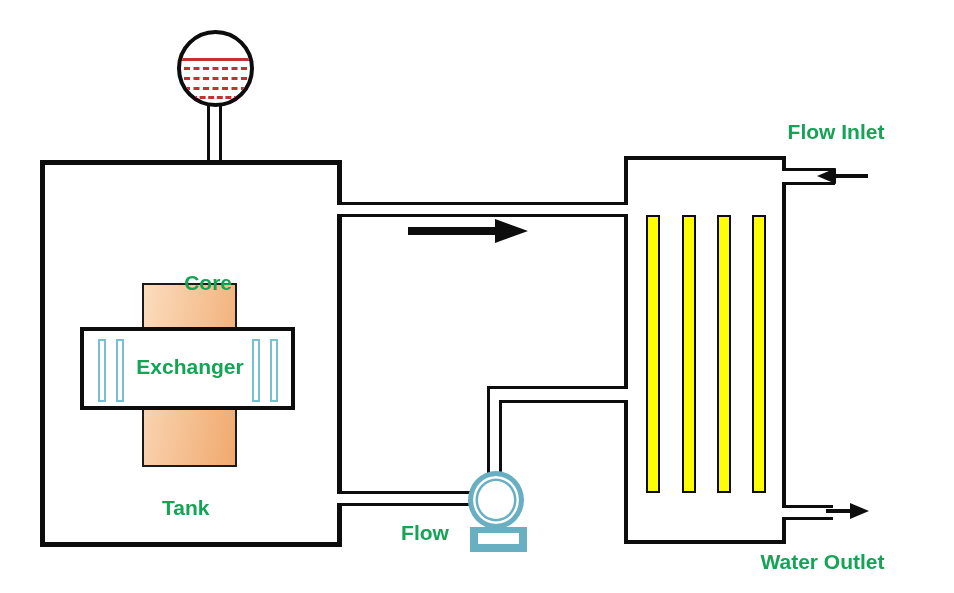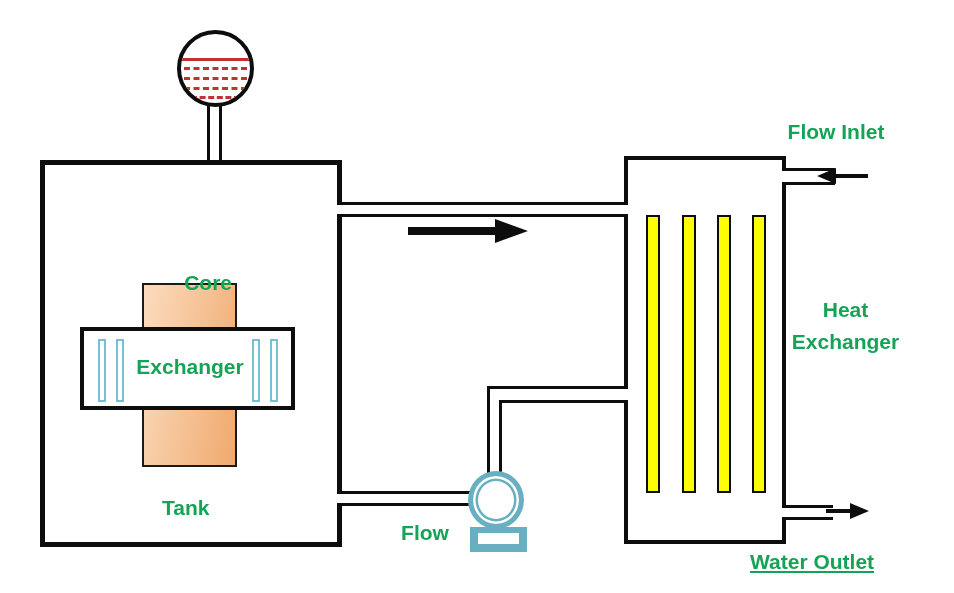"Heat Exchanger" div.label { html: <div>Heat Exchanger</div> -> none }
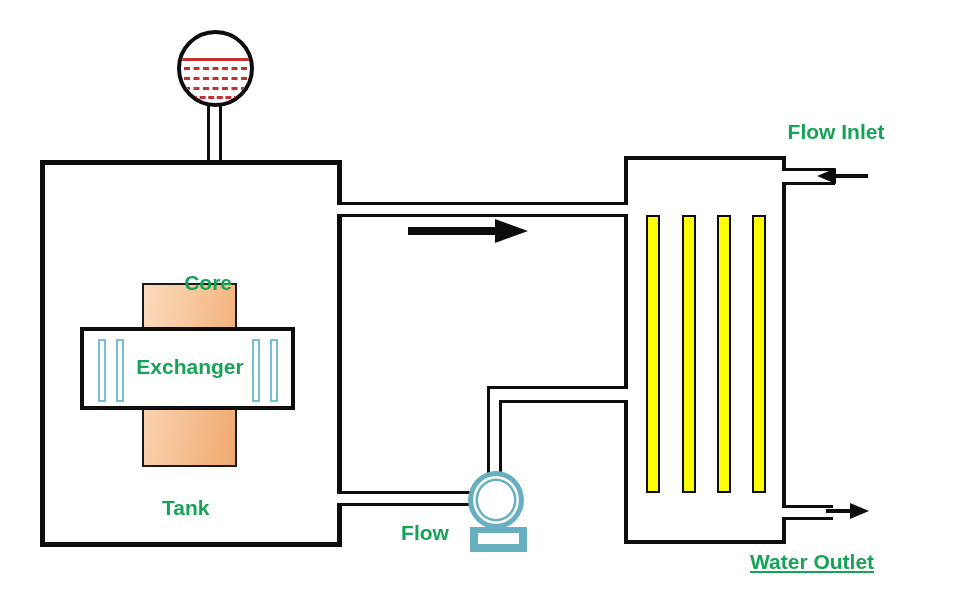"Water Outlet" div.label { text-align: none -> center; text-decoration: underline -> none }
